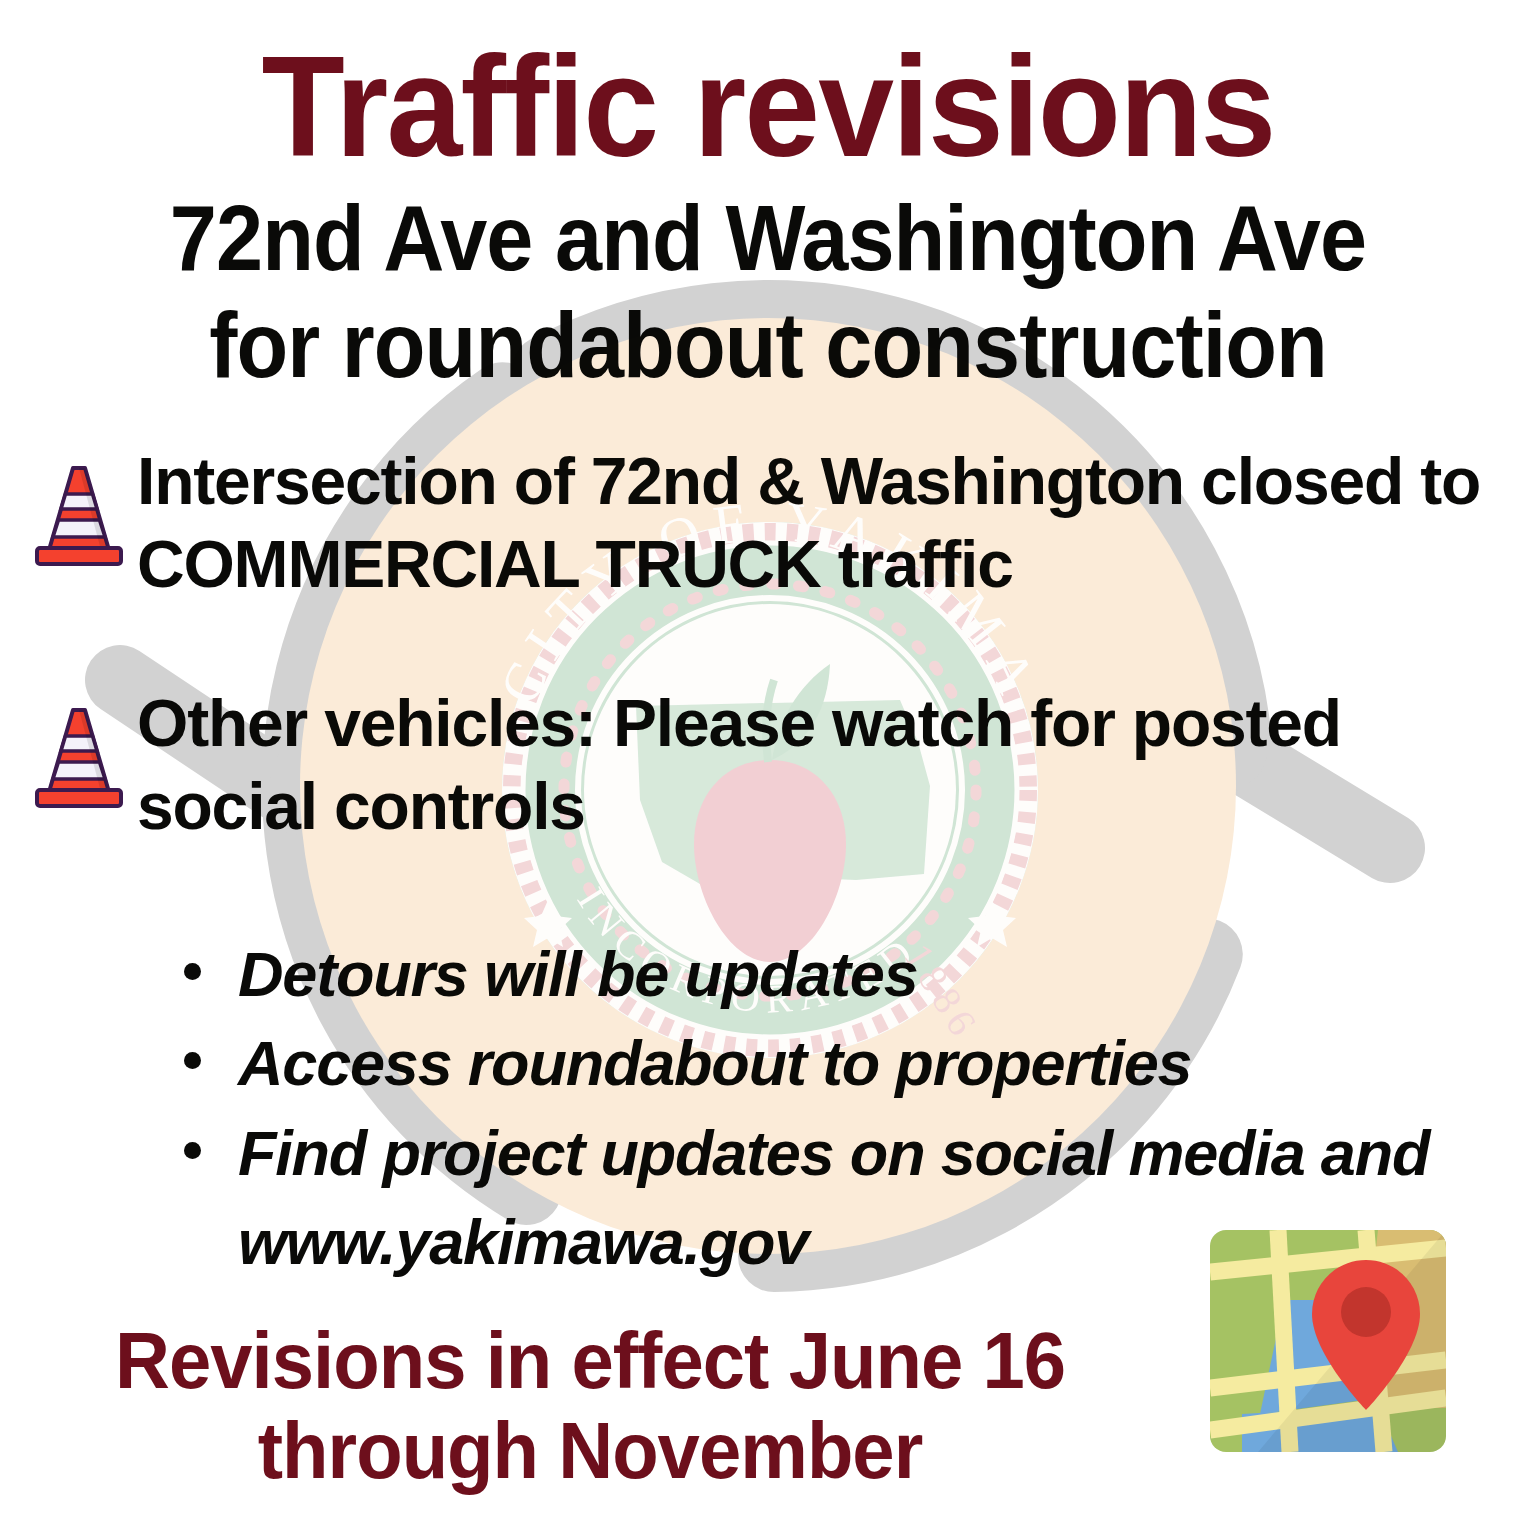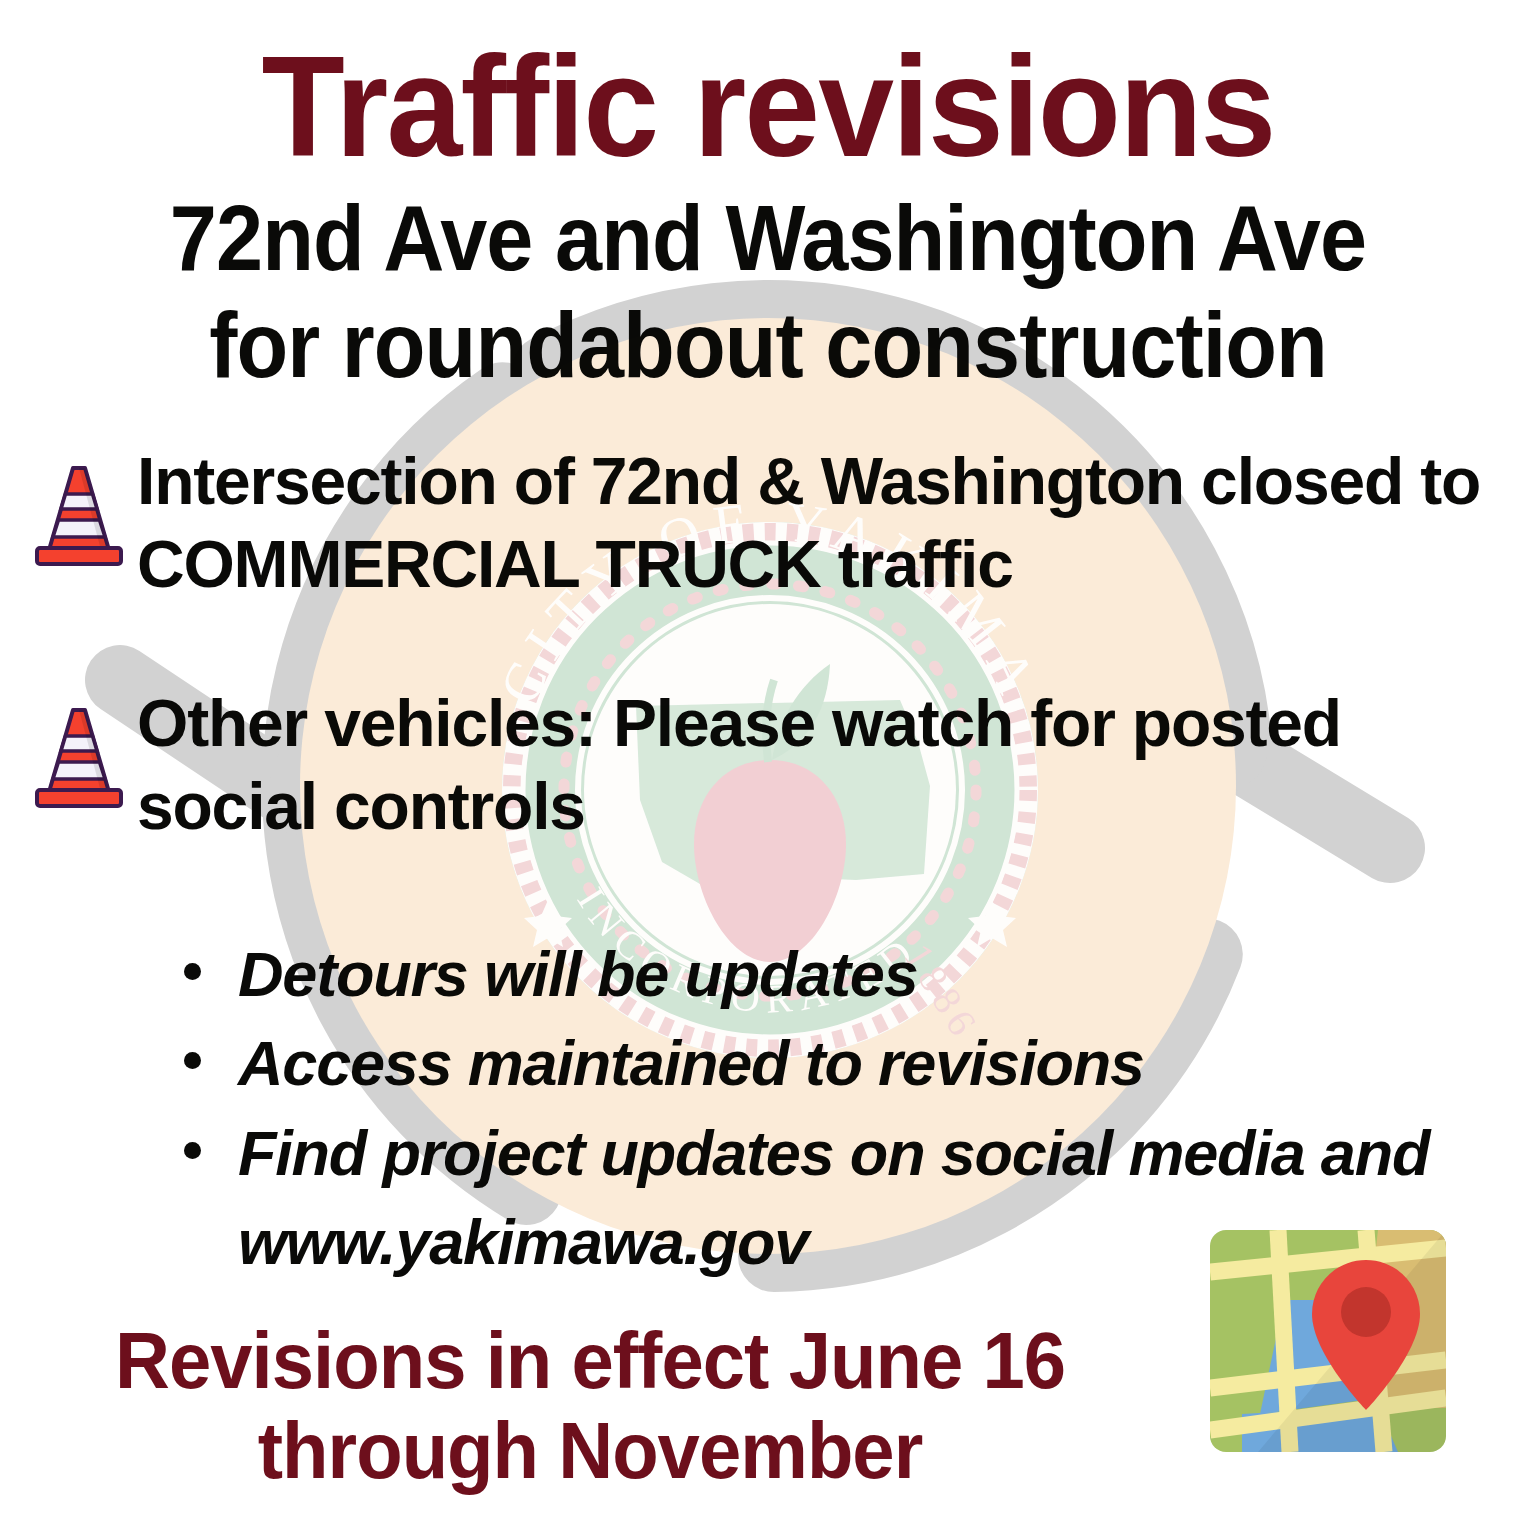"Access maintained to revisions" span { text: maintained to revisions -> roundabout to properties }
